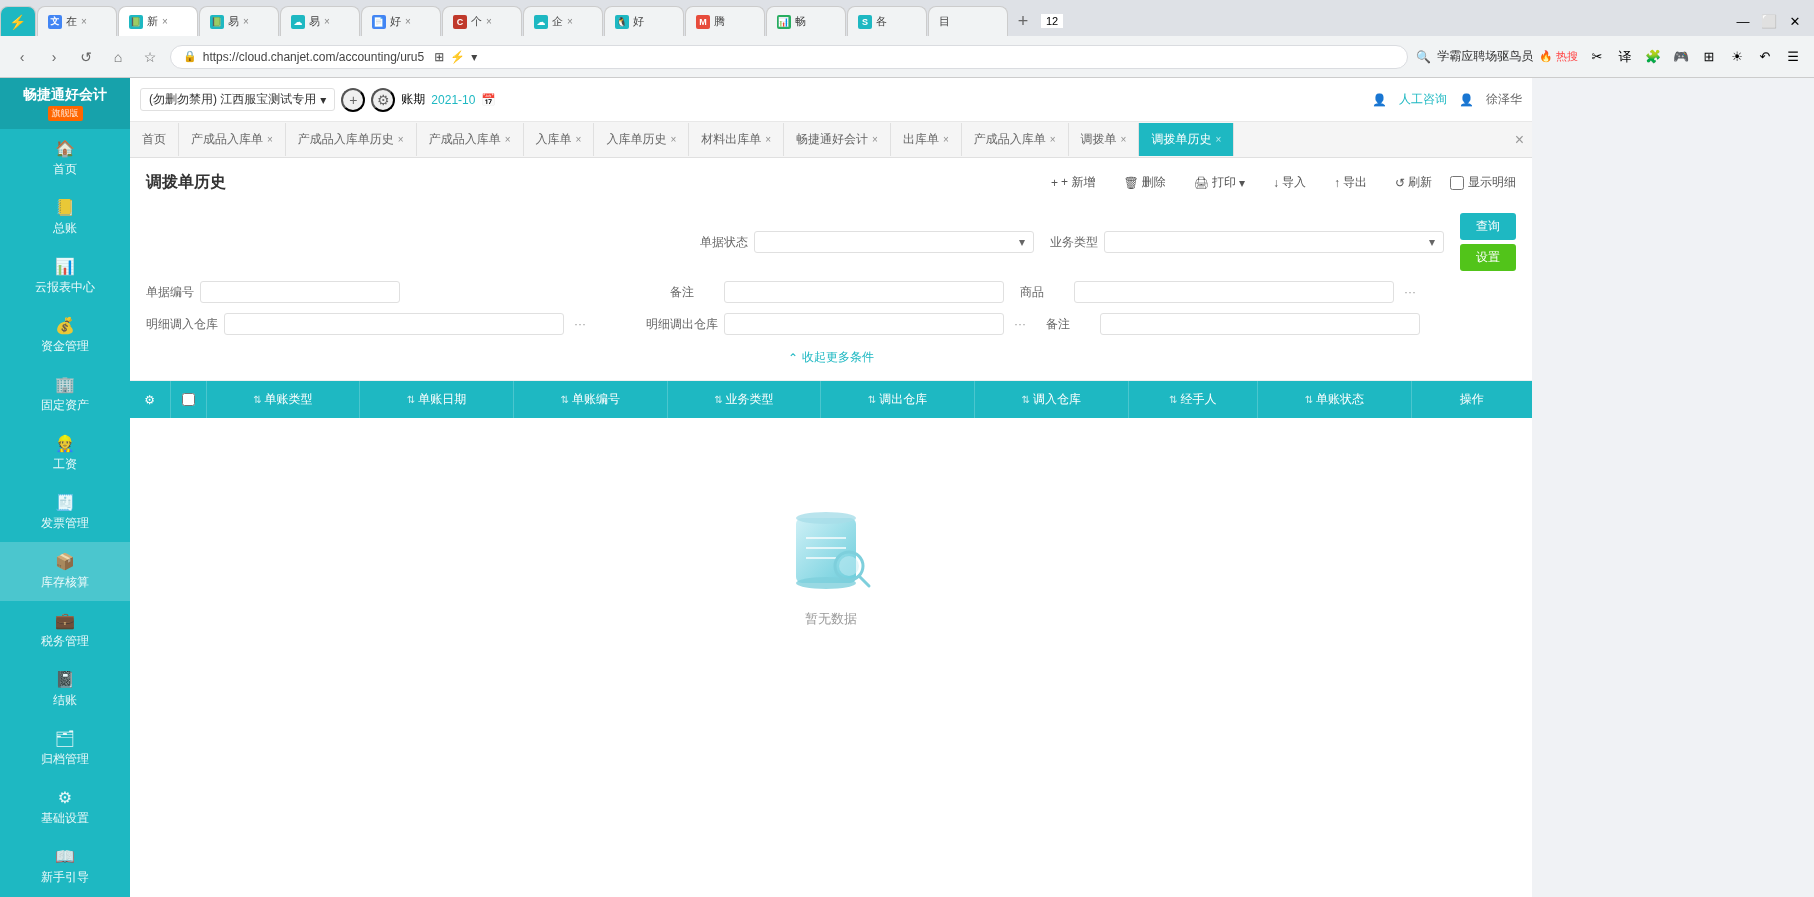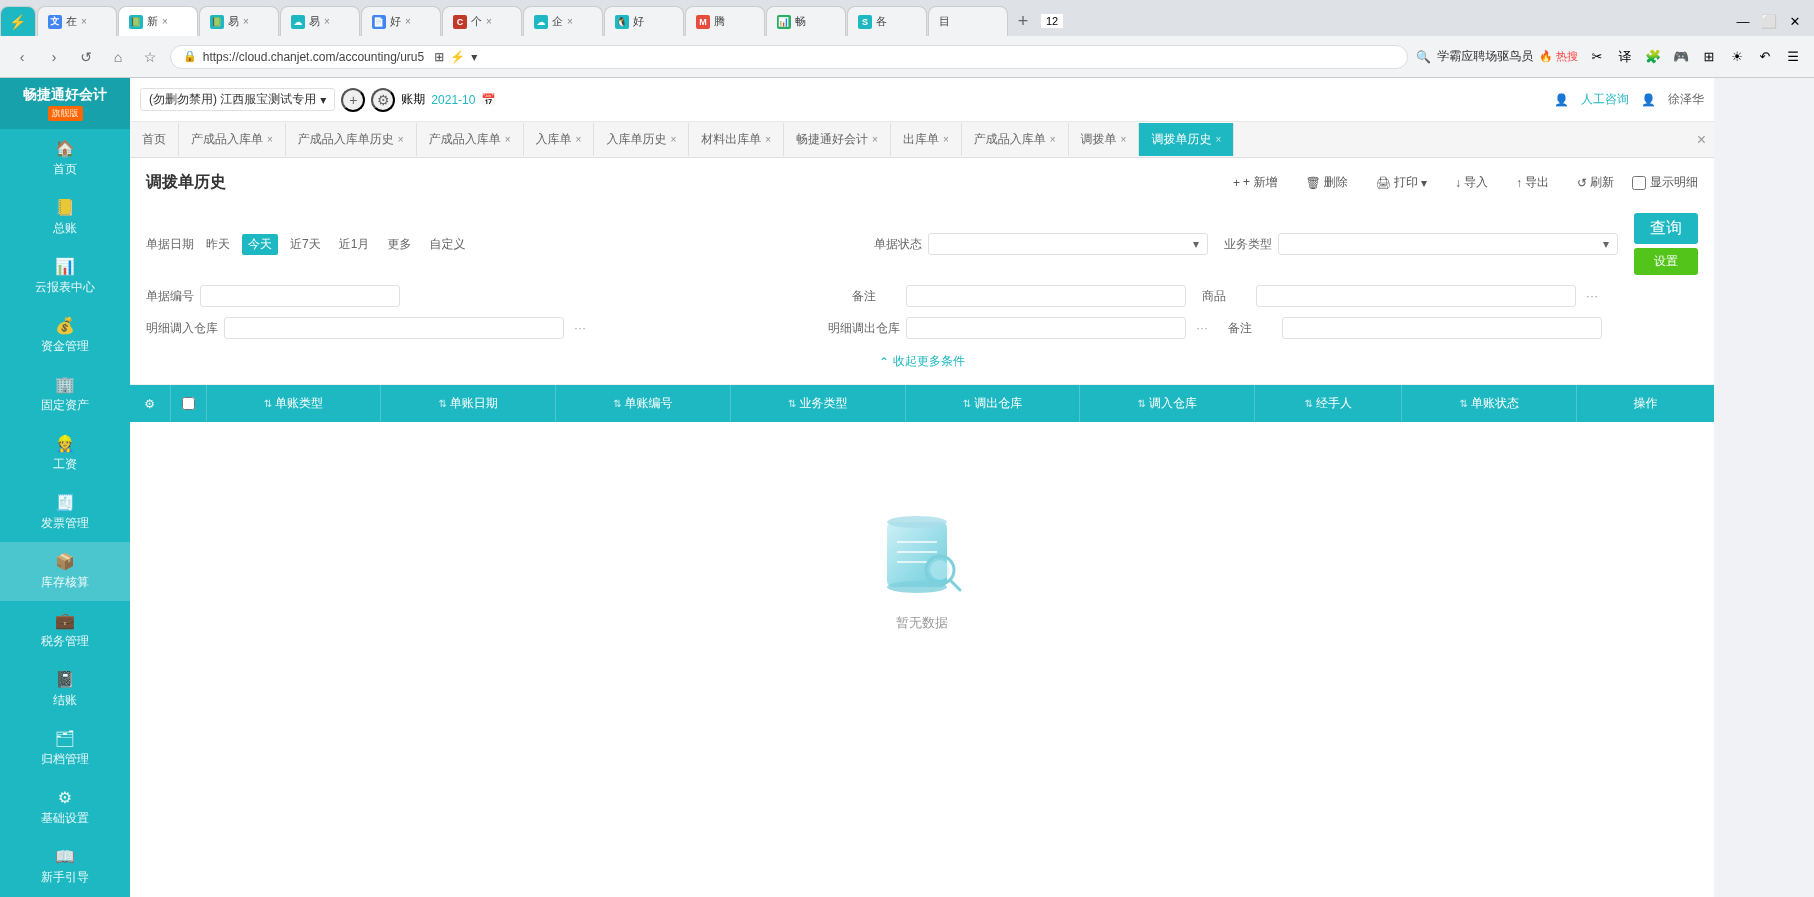"畅捷通好会计" .app-container { width: 1714px -> 1532px }
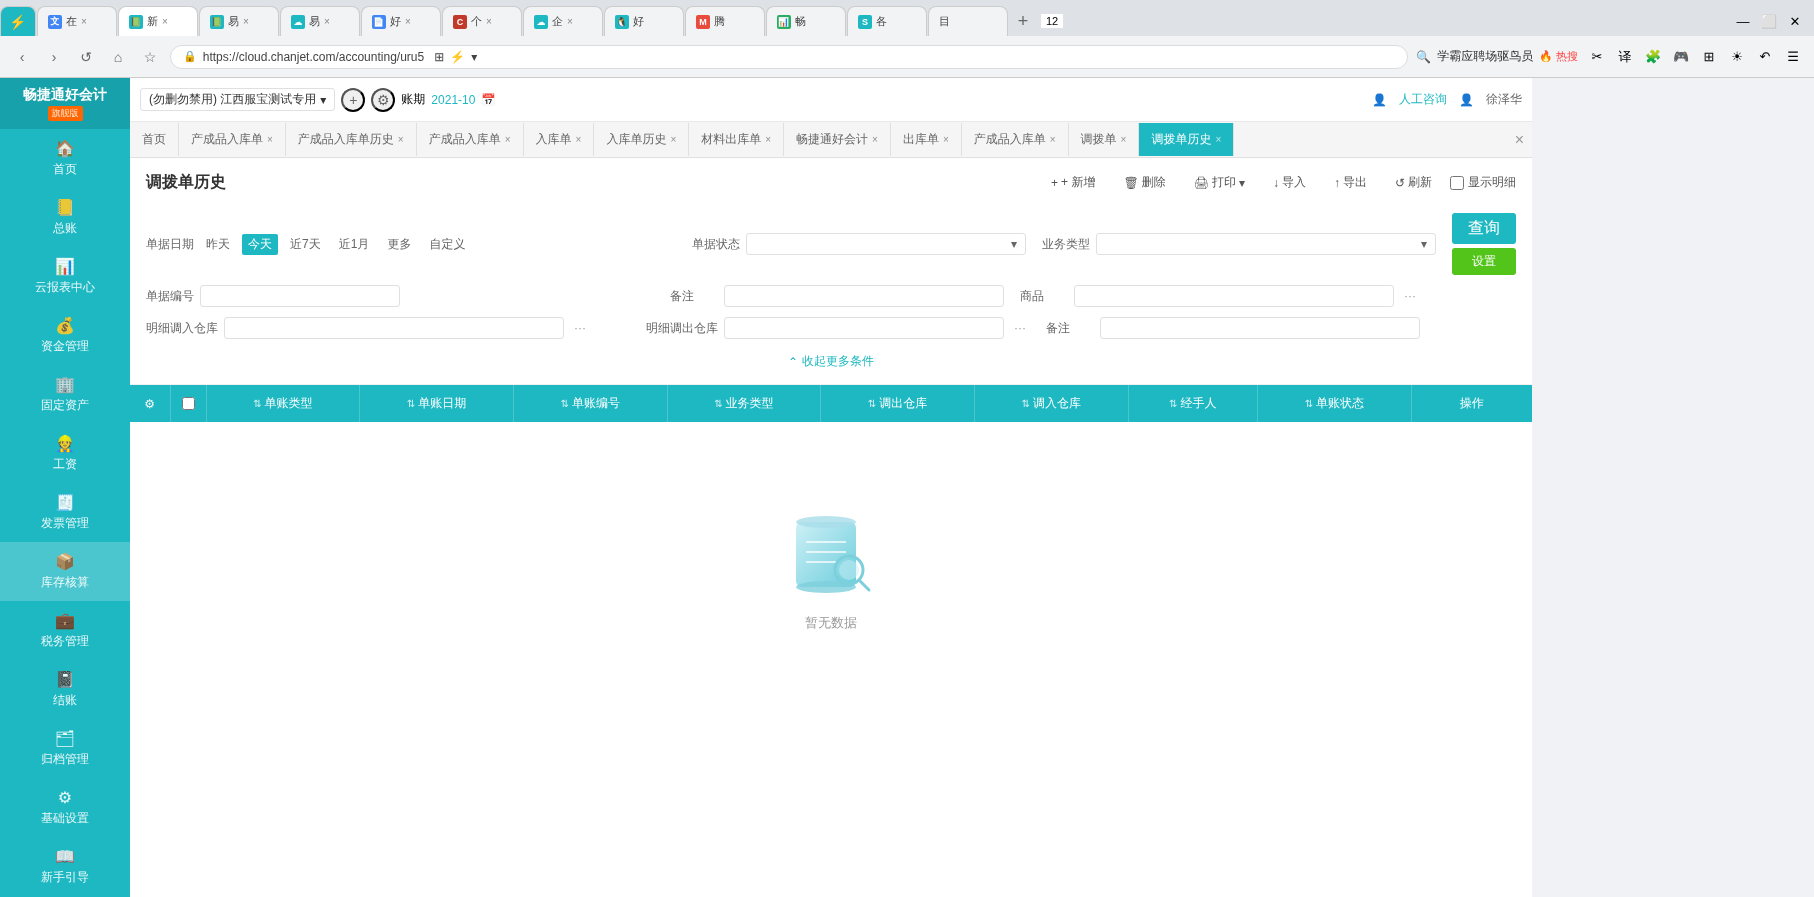"查询" .btn-query { font-size: 16px -> 12px }
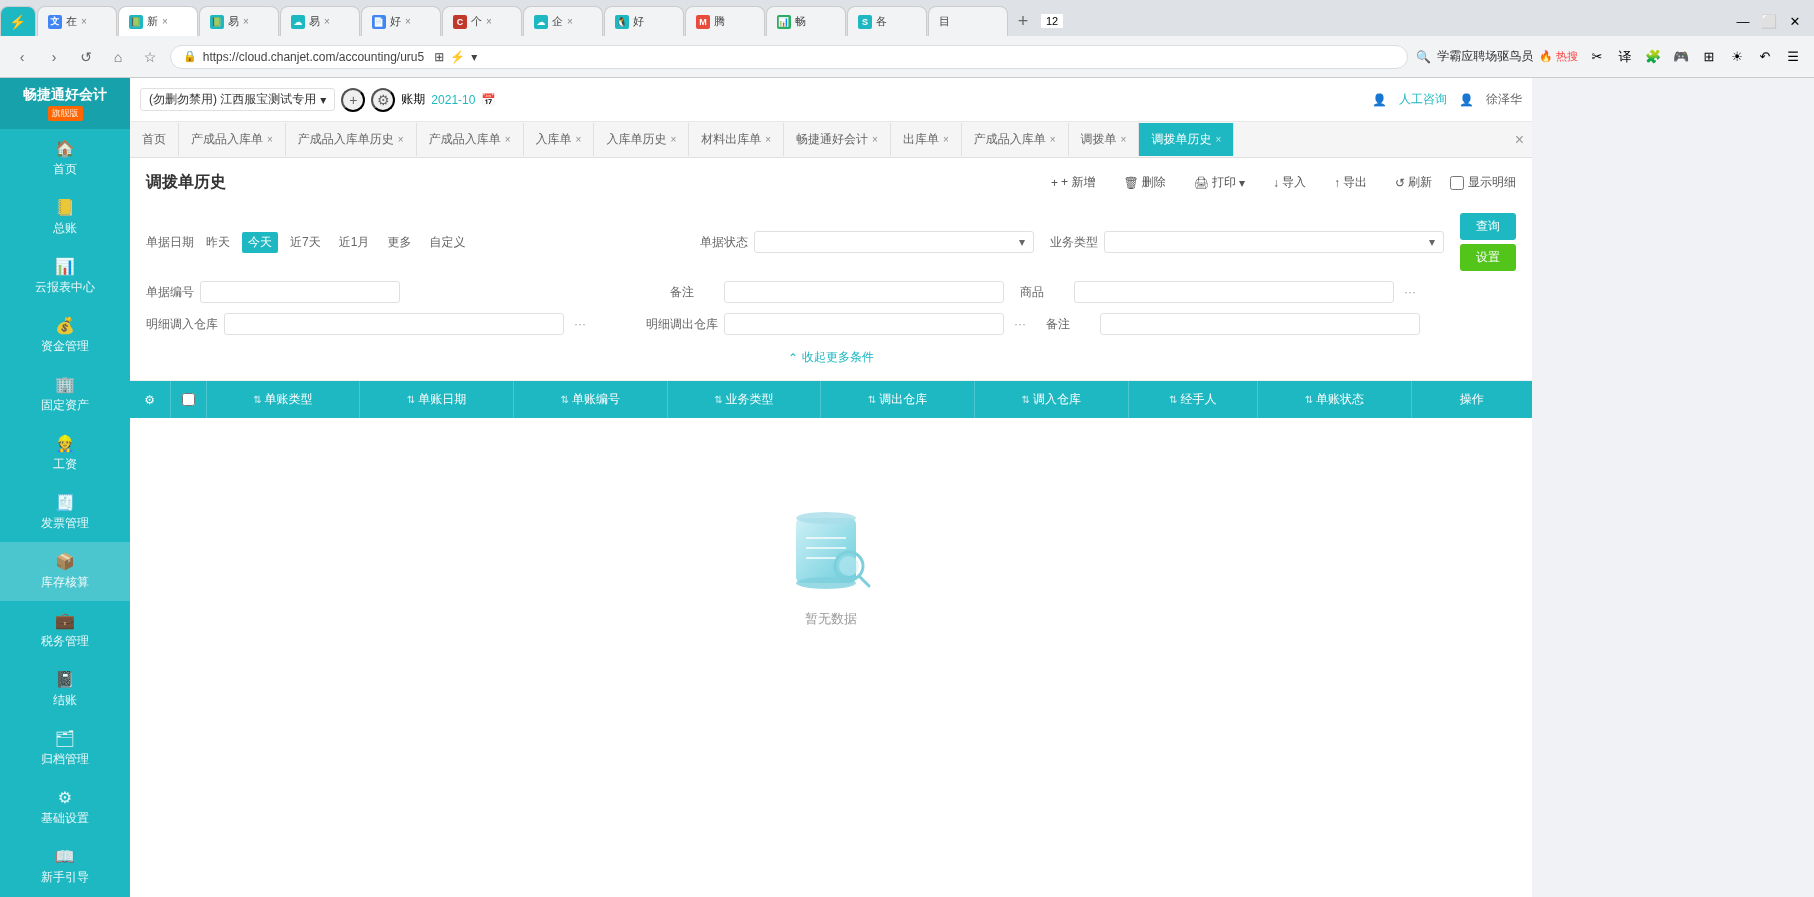"单据日期" div.filter-item { html: <div> <span>单据日期</span> <button>昨天</button> <button>今天</button> <button>近7天</button> <button>近1月</button> <button>更多</button> <button>自定义</button> </div> -> none }
